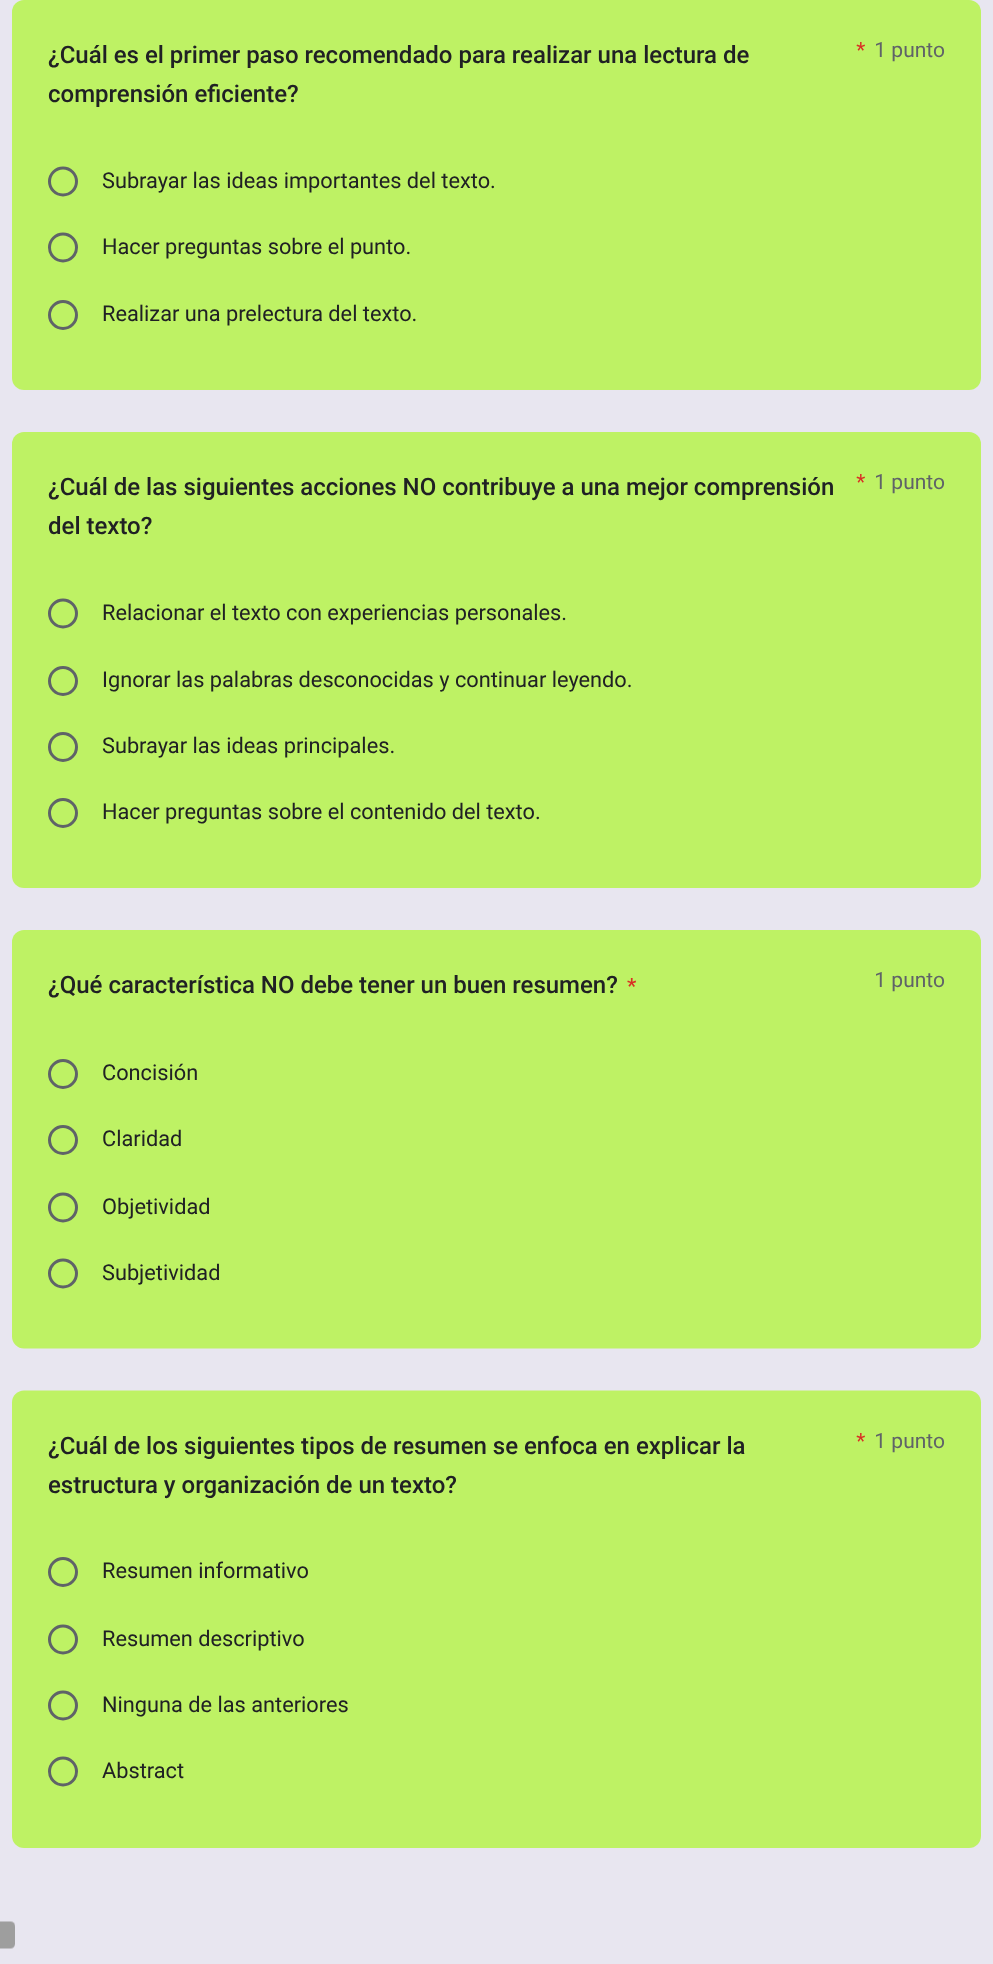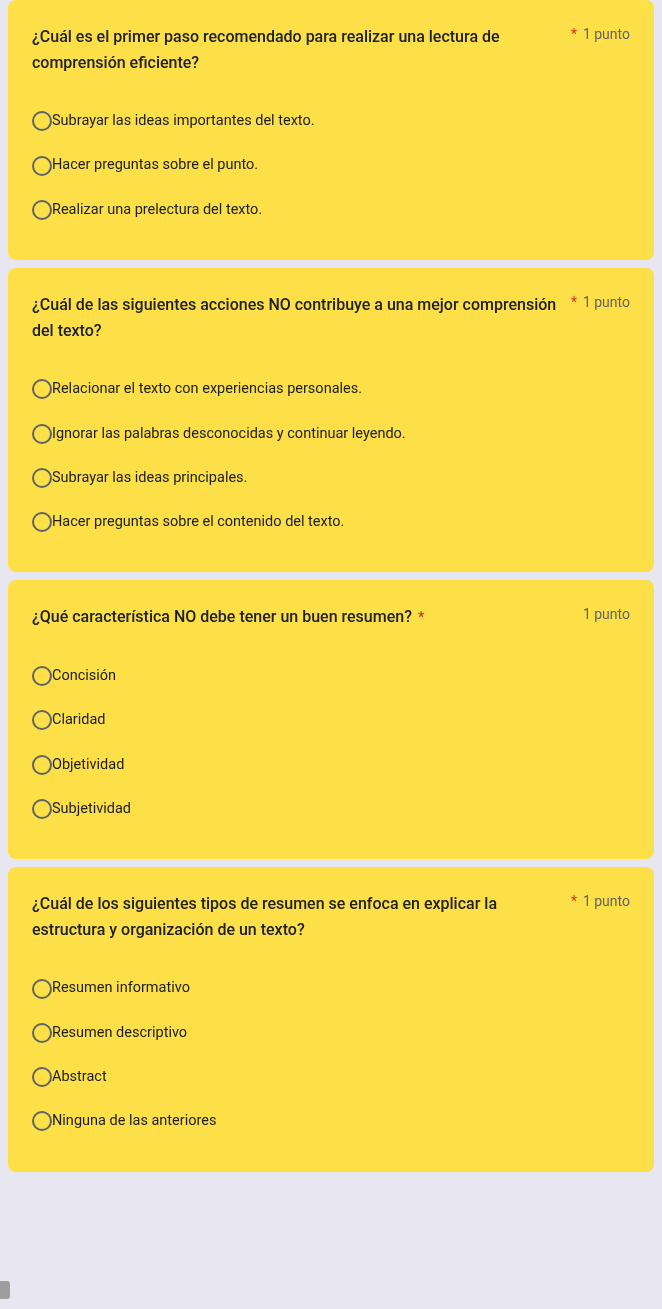"¿Cuál es el primer paso" .card { background: #fde047 -> #bef264; margin-bottom: 8px -> 28px }
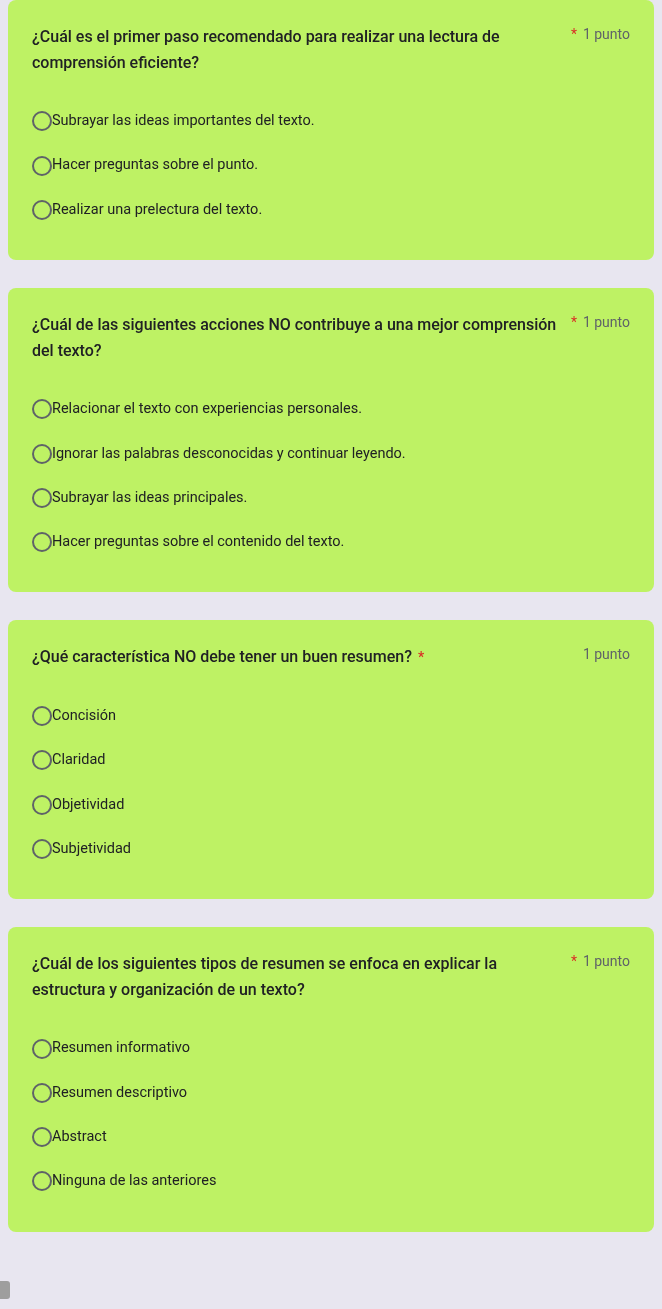"Subrayar las ideas importantes del" .option { align-items: center -> flex-start; gap: none -> 16px }
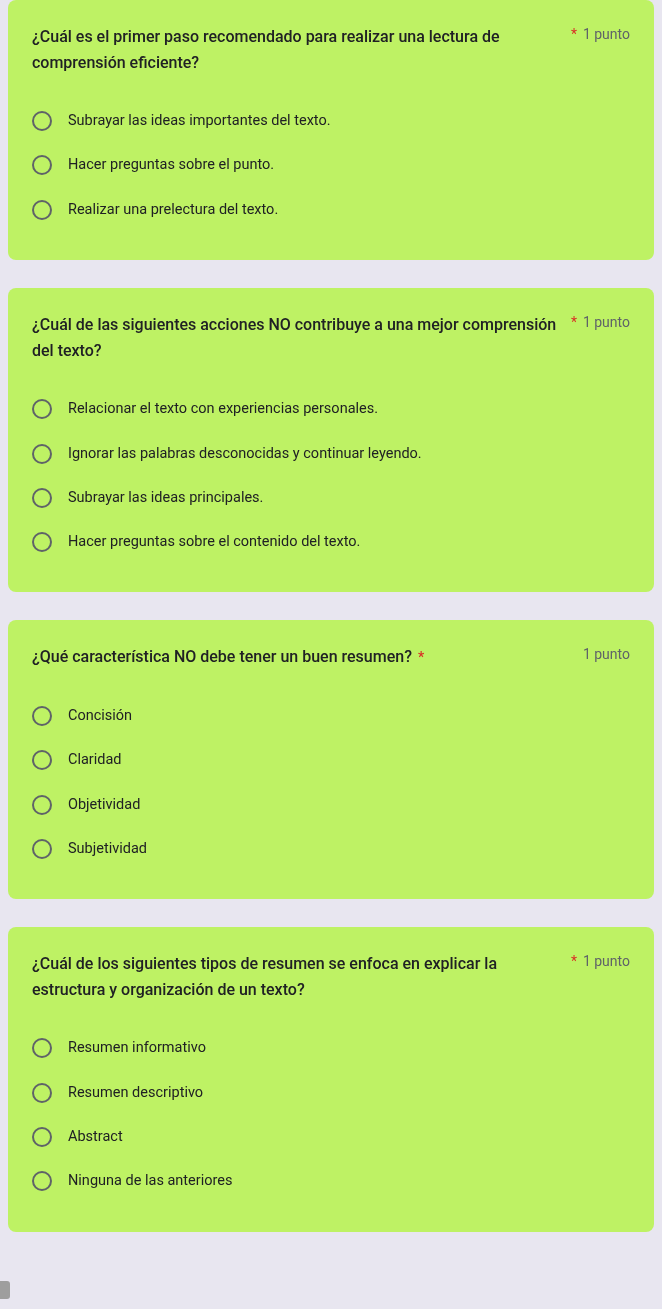"Abstract" div.option { order: before "Ninguna de las anteriores" -> after "Ninguna de las anteriores" }
